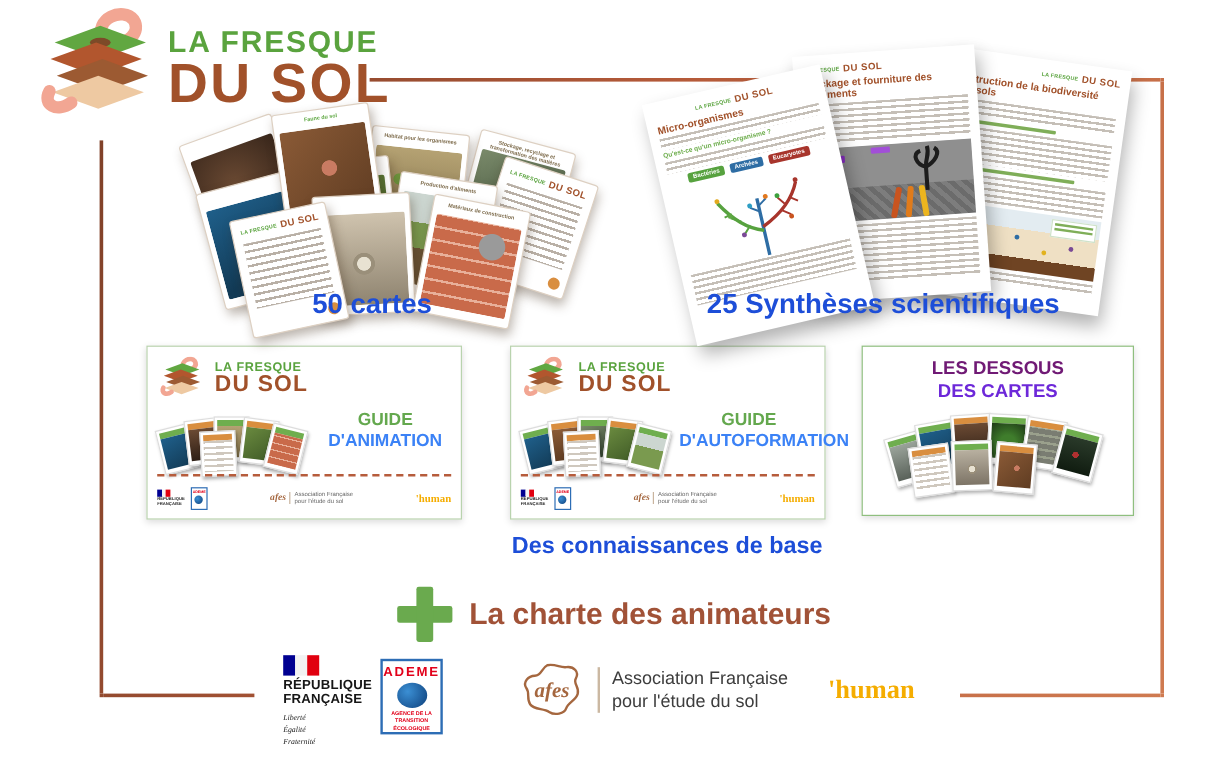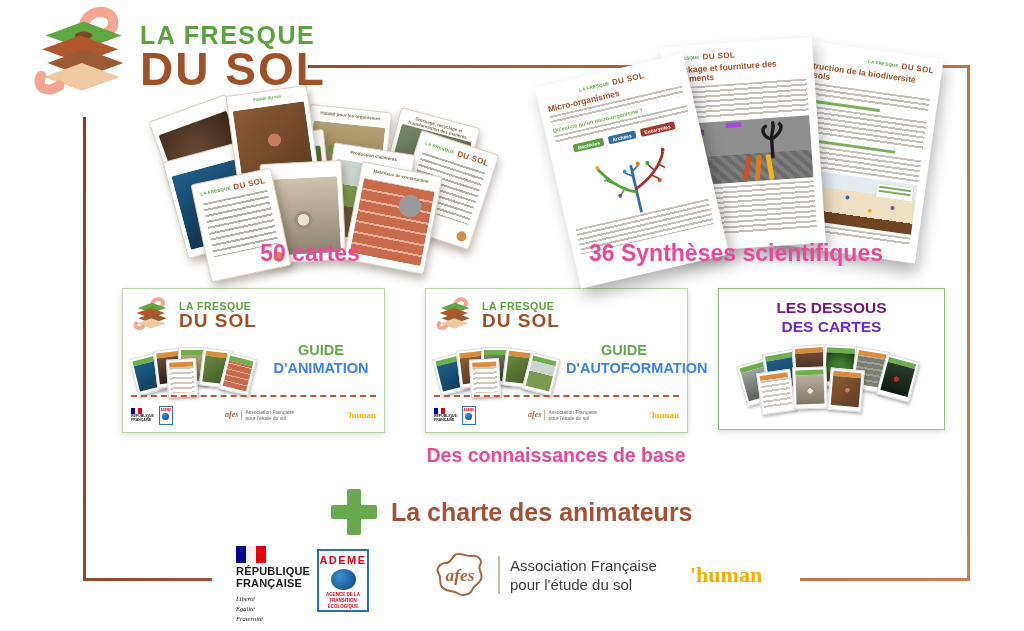"50 cartes" .caption { color: #ec4899 -> #1d4ed8 }
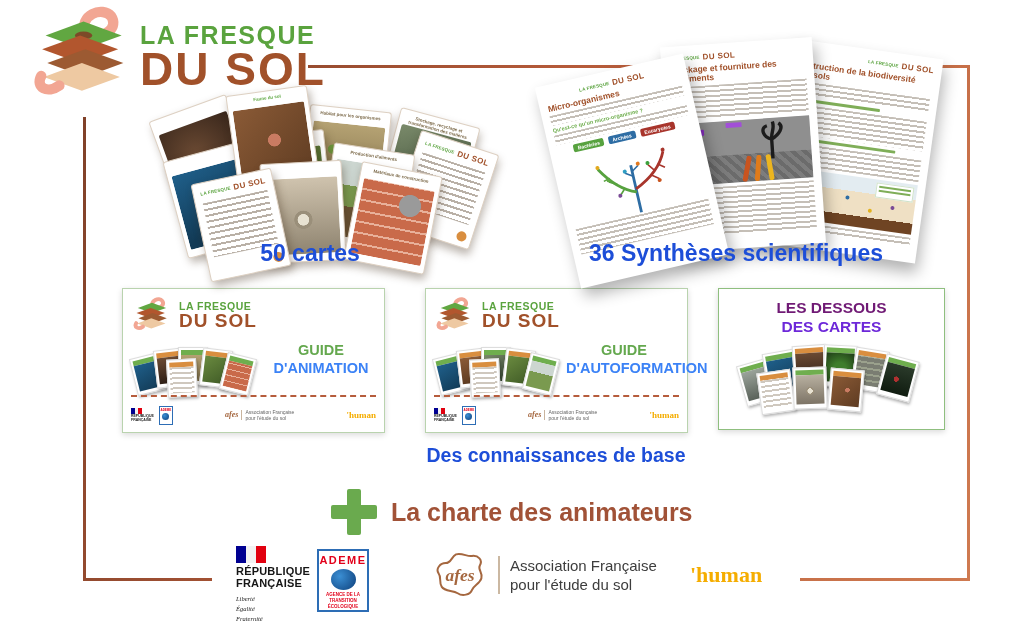"36 Synthèses scientifiques" div.caption { text: 36 -> 25 }
